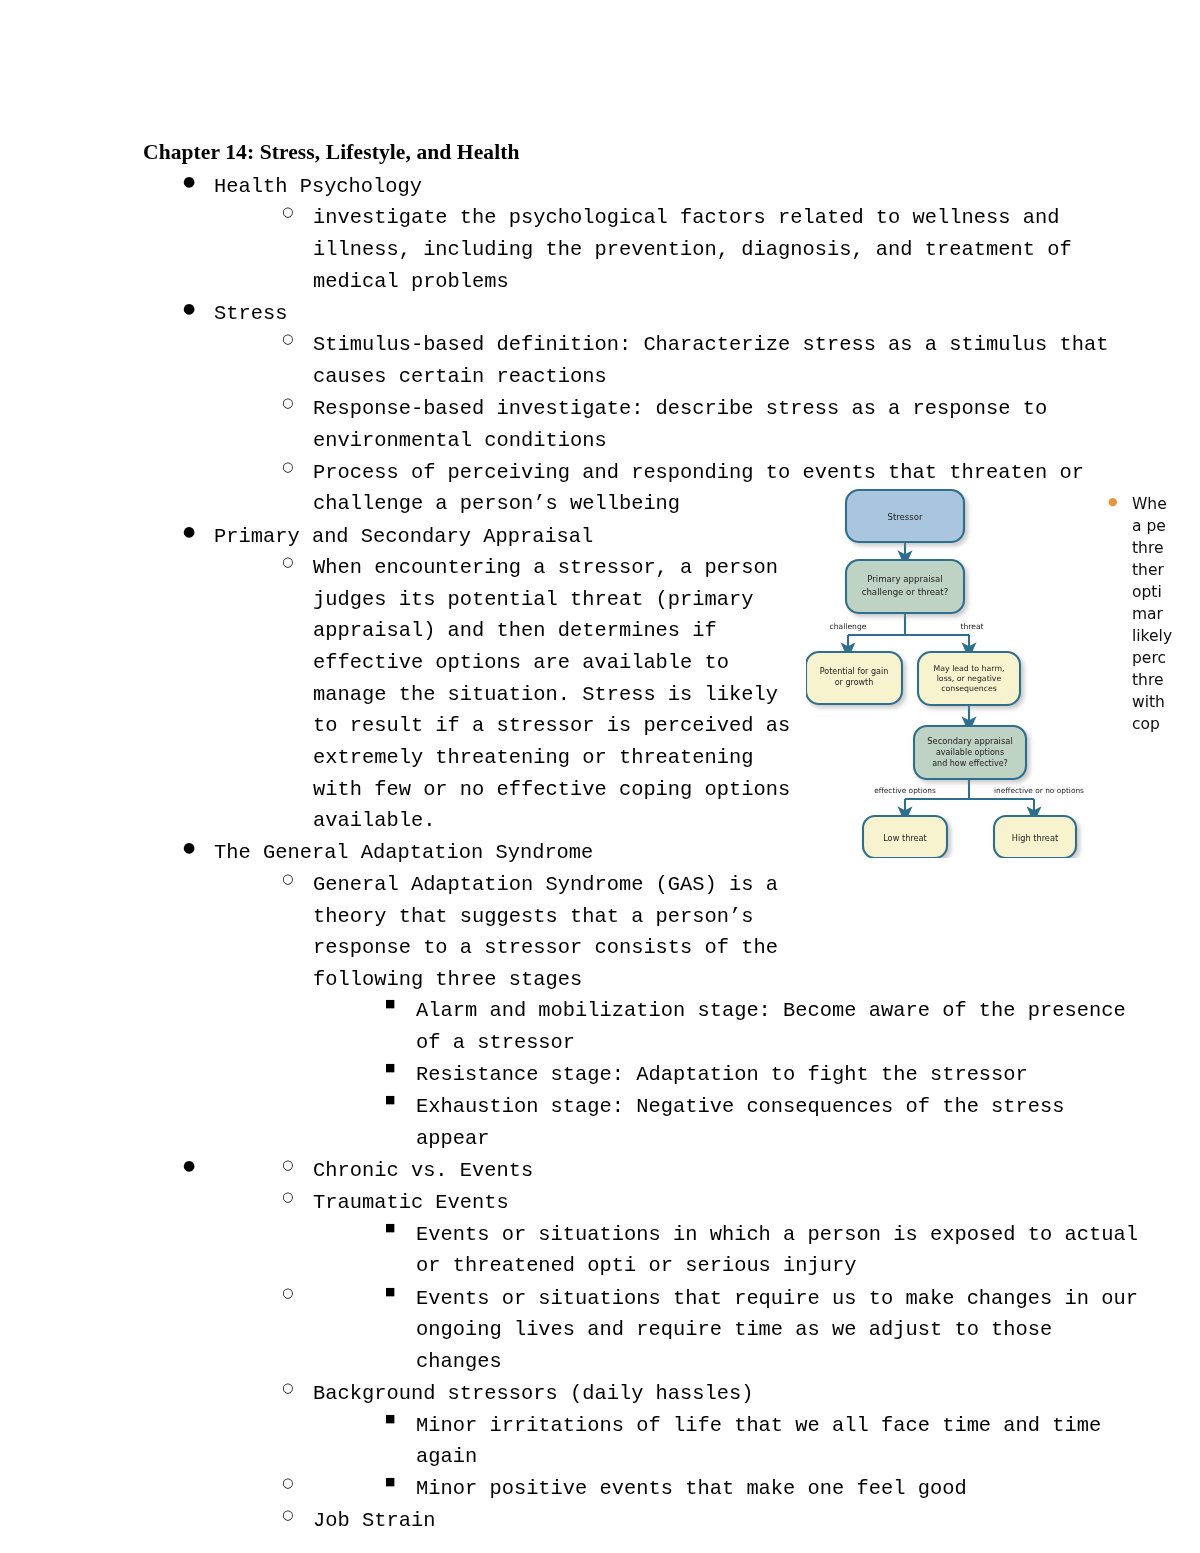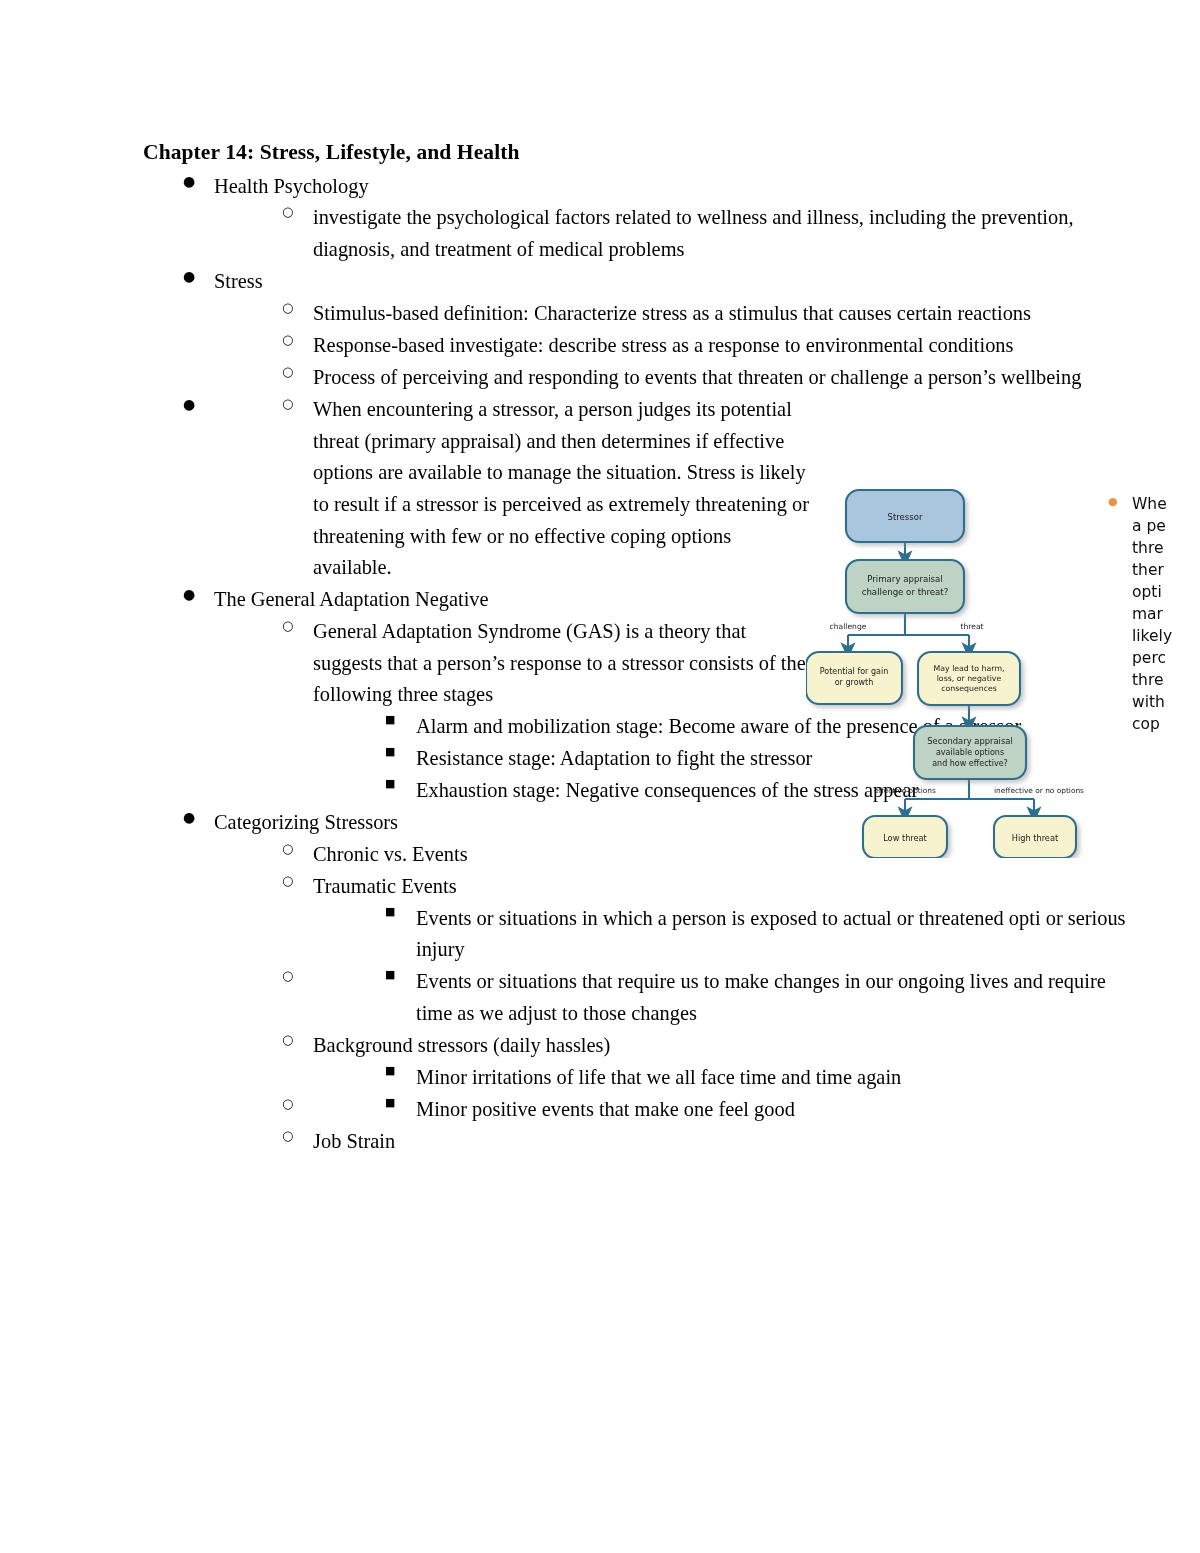"Health Psychology" li .txt { font-family: none -> Liberation Mono, monospace }
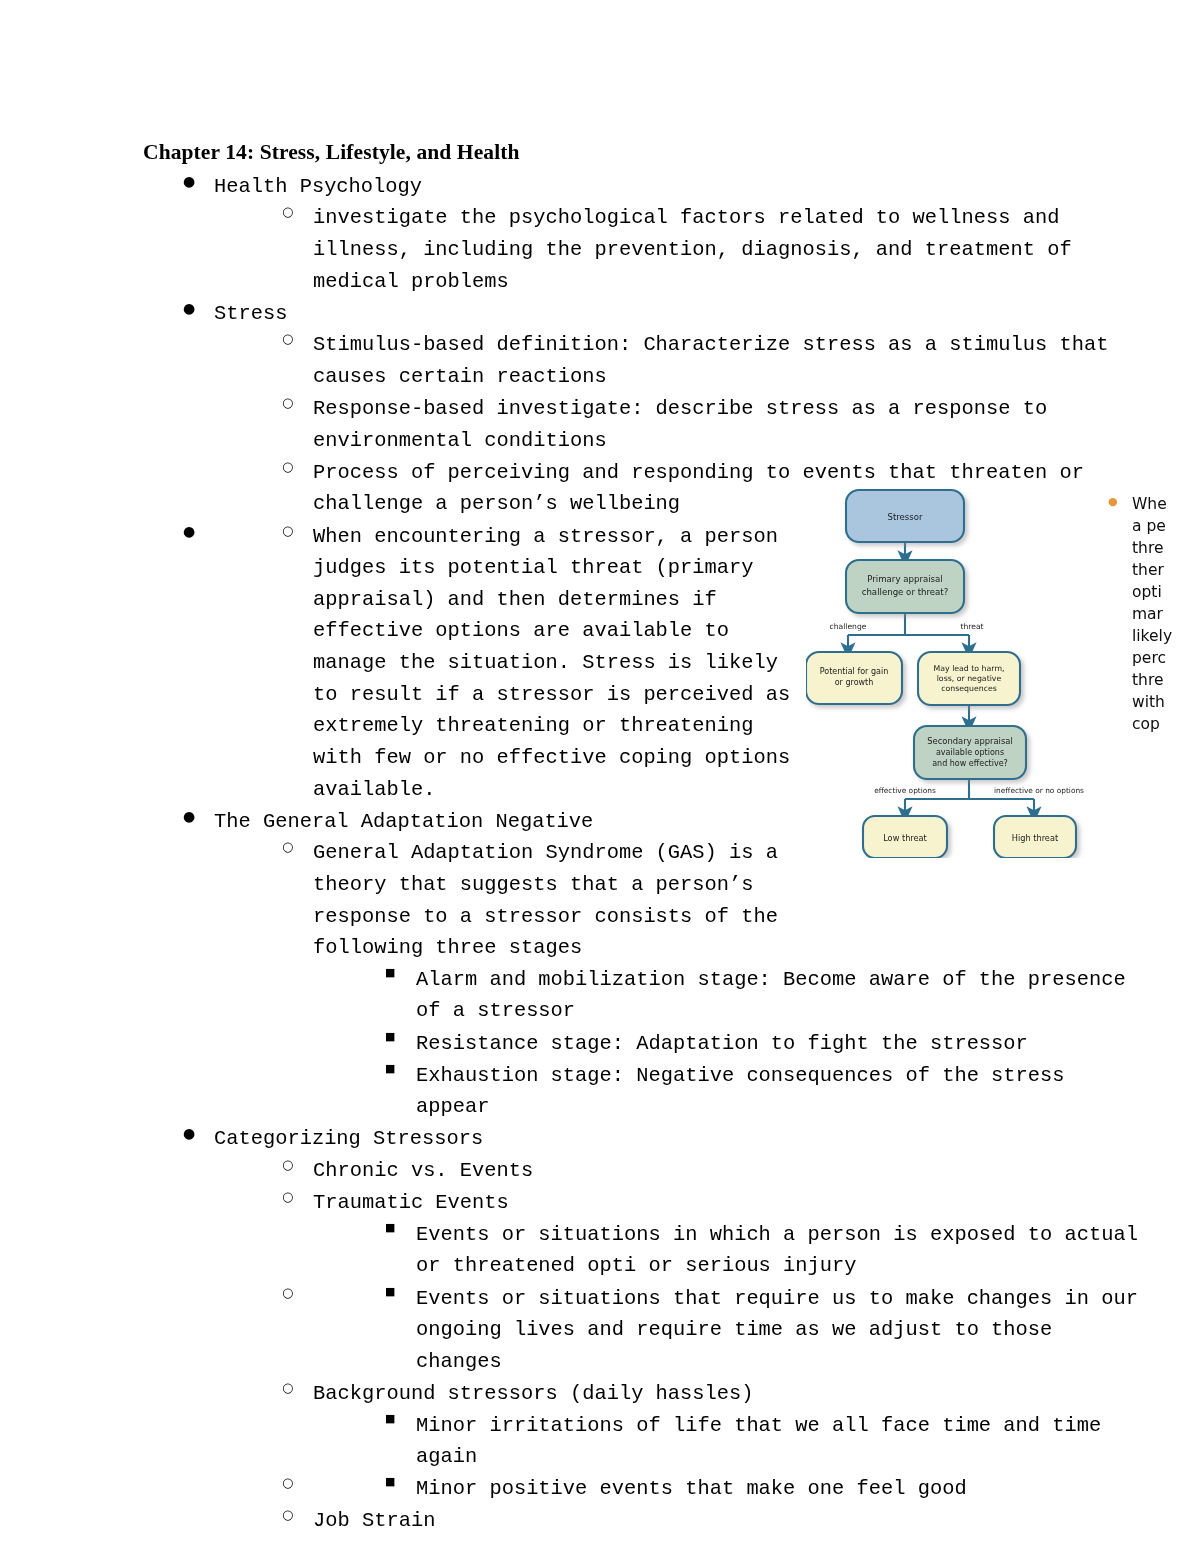"Primary and Secondary Appraisal" span.txt { html: none -> <span>Primary and Secondary Appraisal</span> }
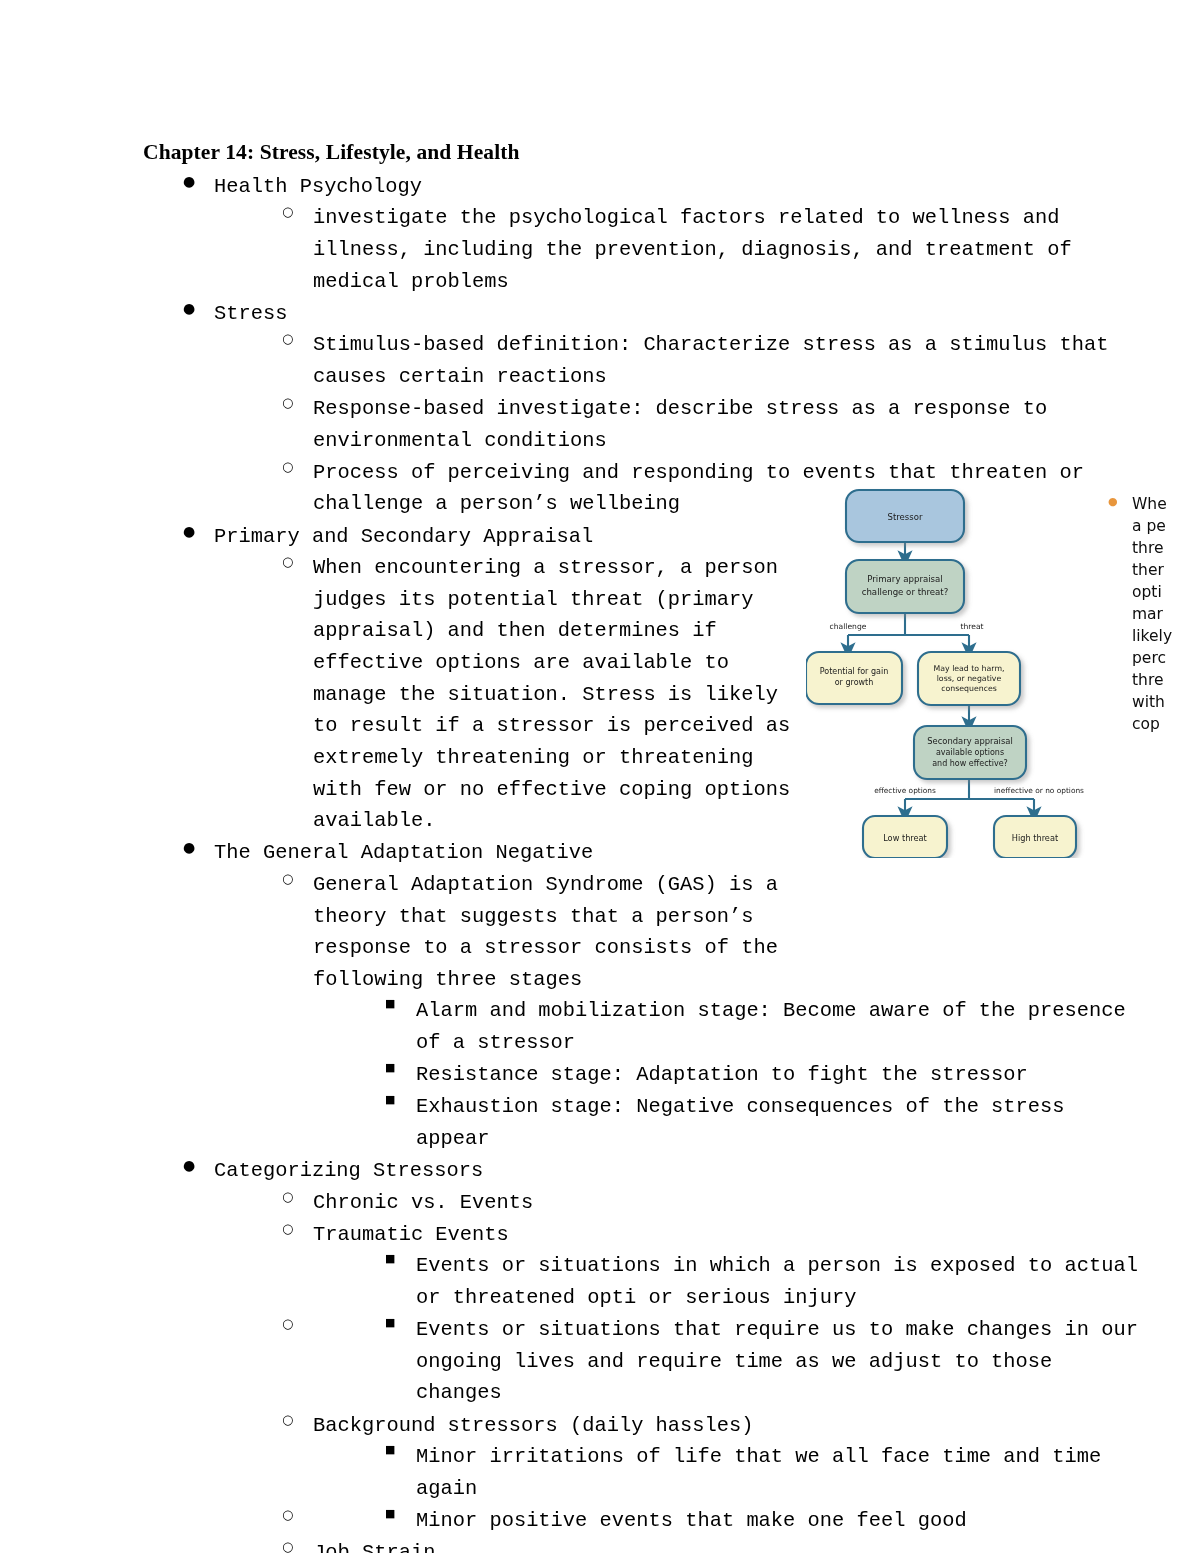"The General Adaptation Negative" span.txt { text: Negative -> Syndrome }
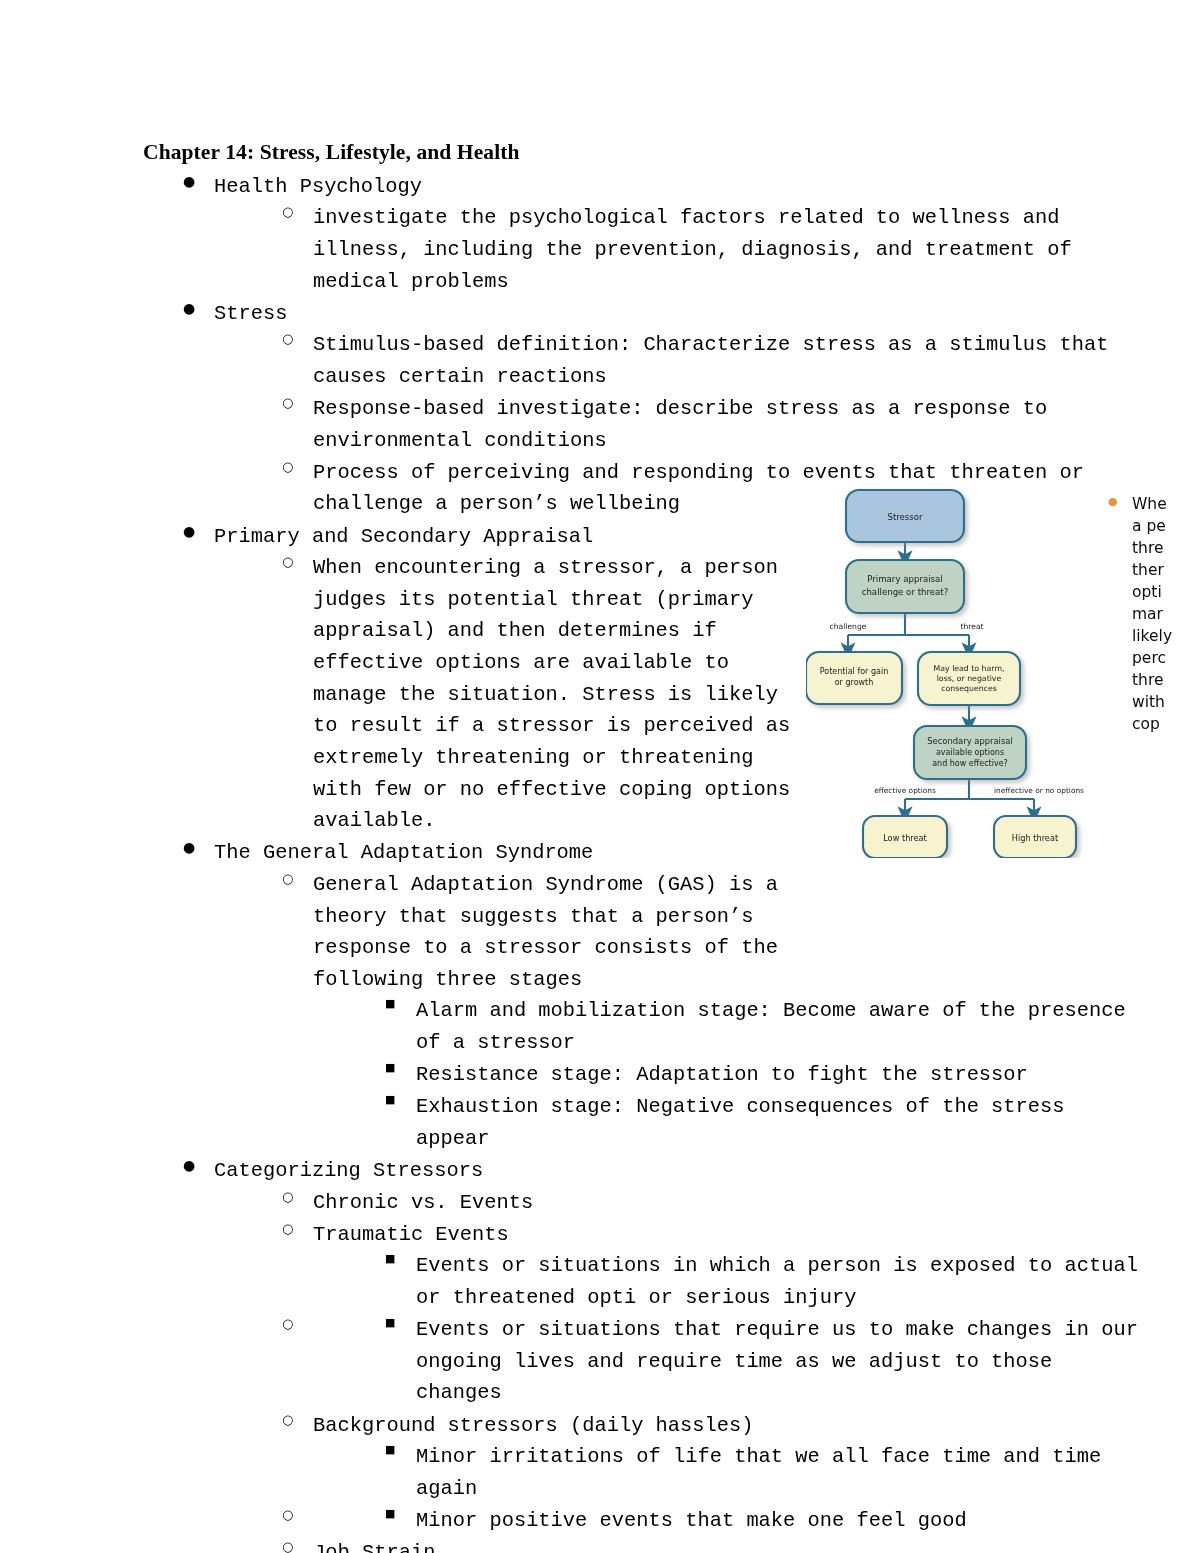"Categorizing Stressors" span.txt { html: <span>Categorizing Stressors</span> -> none }
